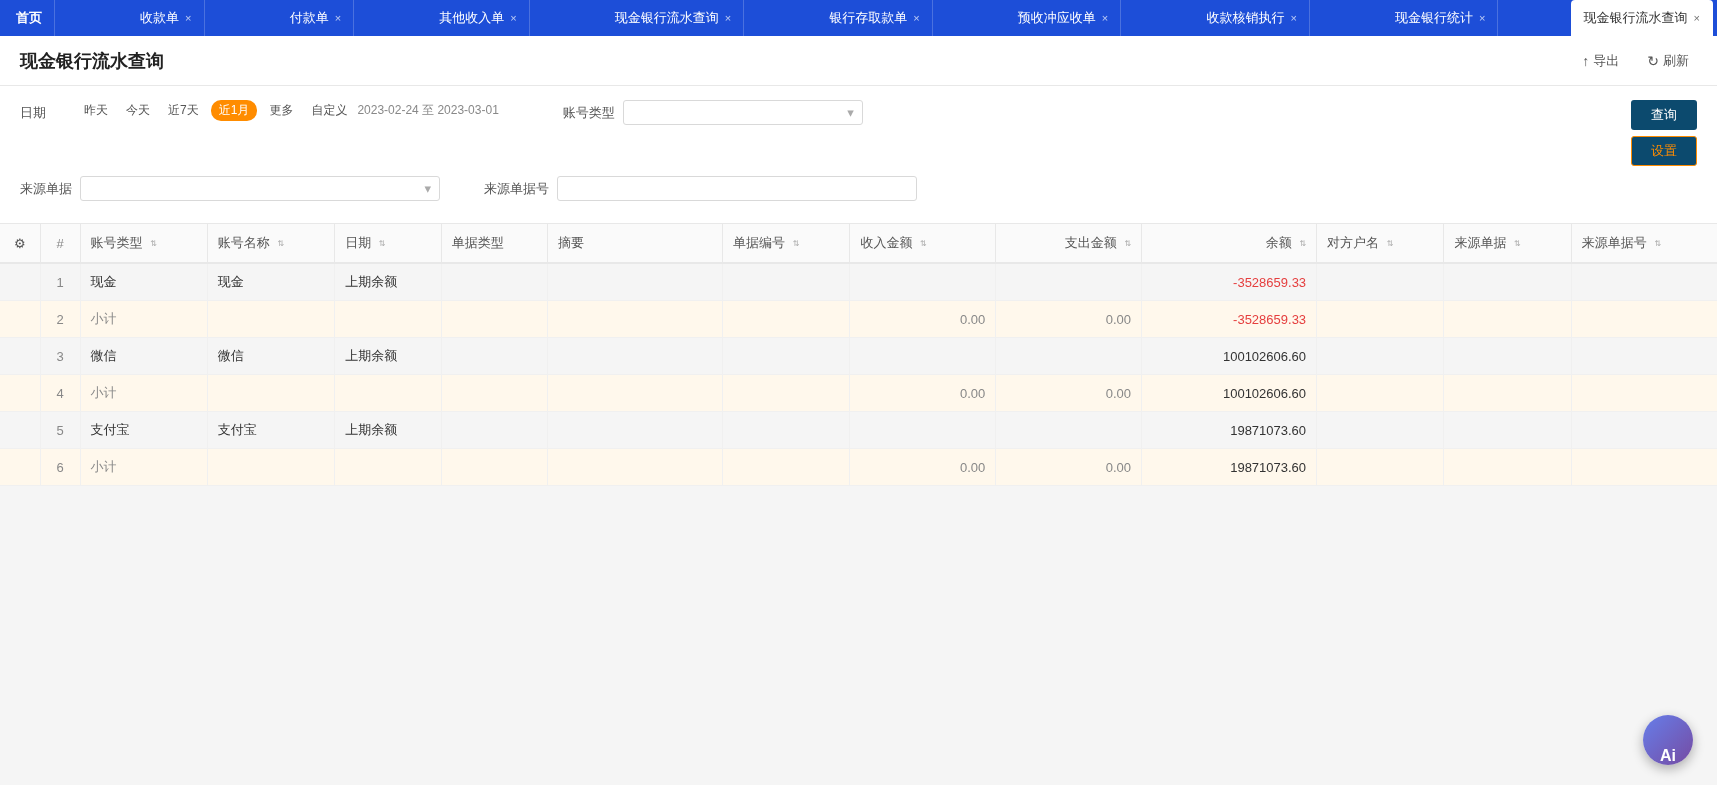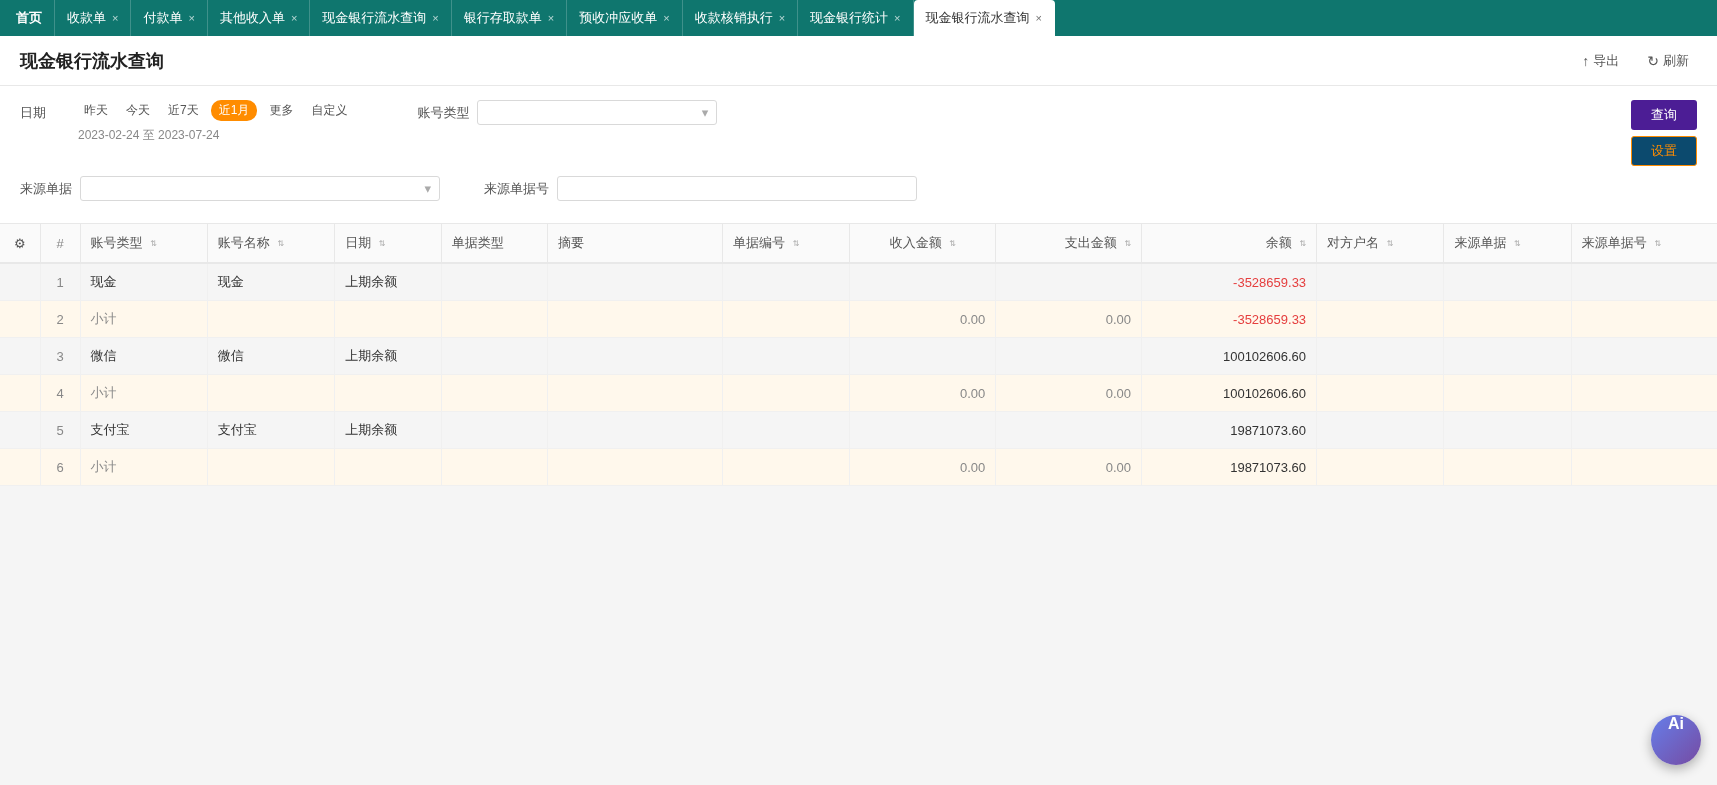"首页" .top-nav { background: #0f766e -> #1d4ed8; justify-content: none -> space-between }
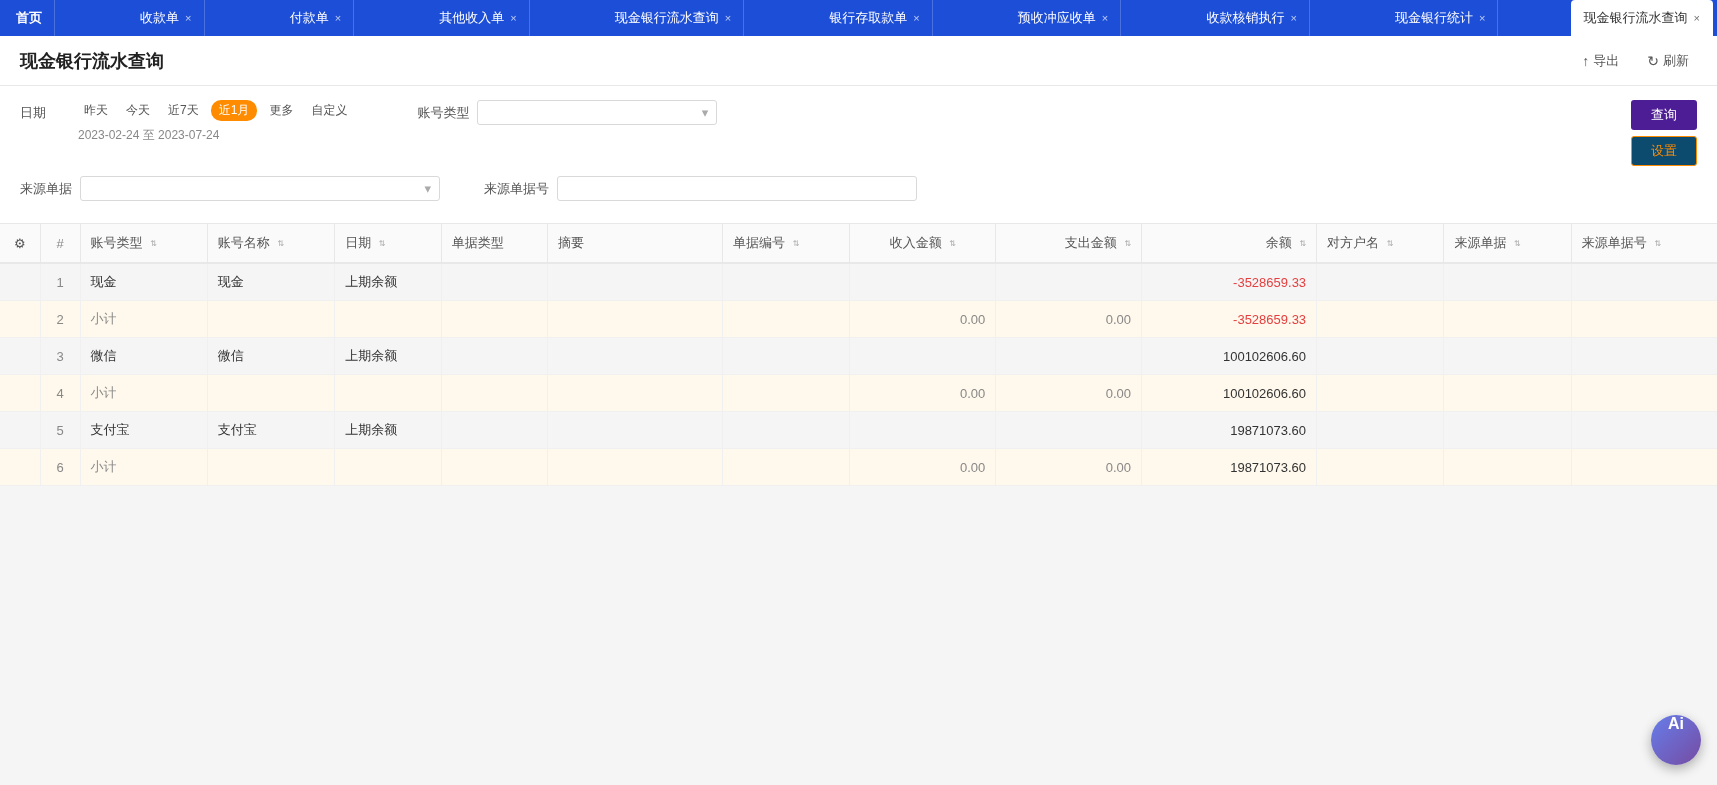"昨天" div { flex-direction: column -> row }
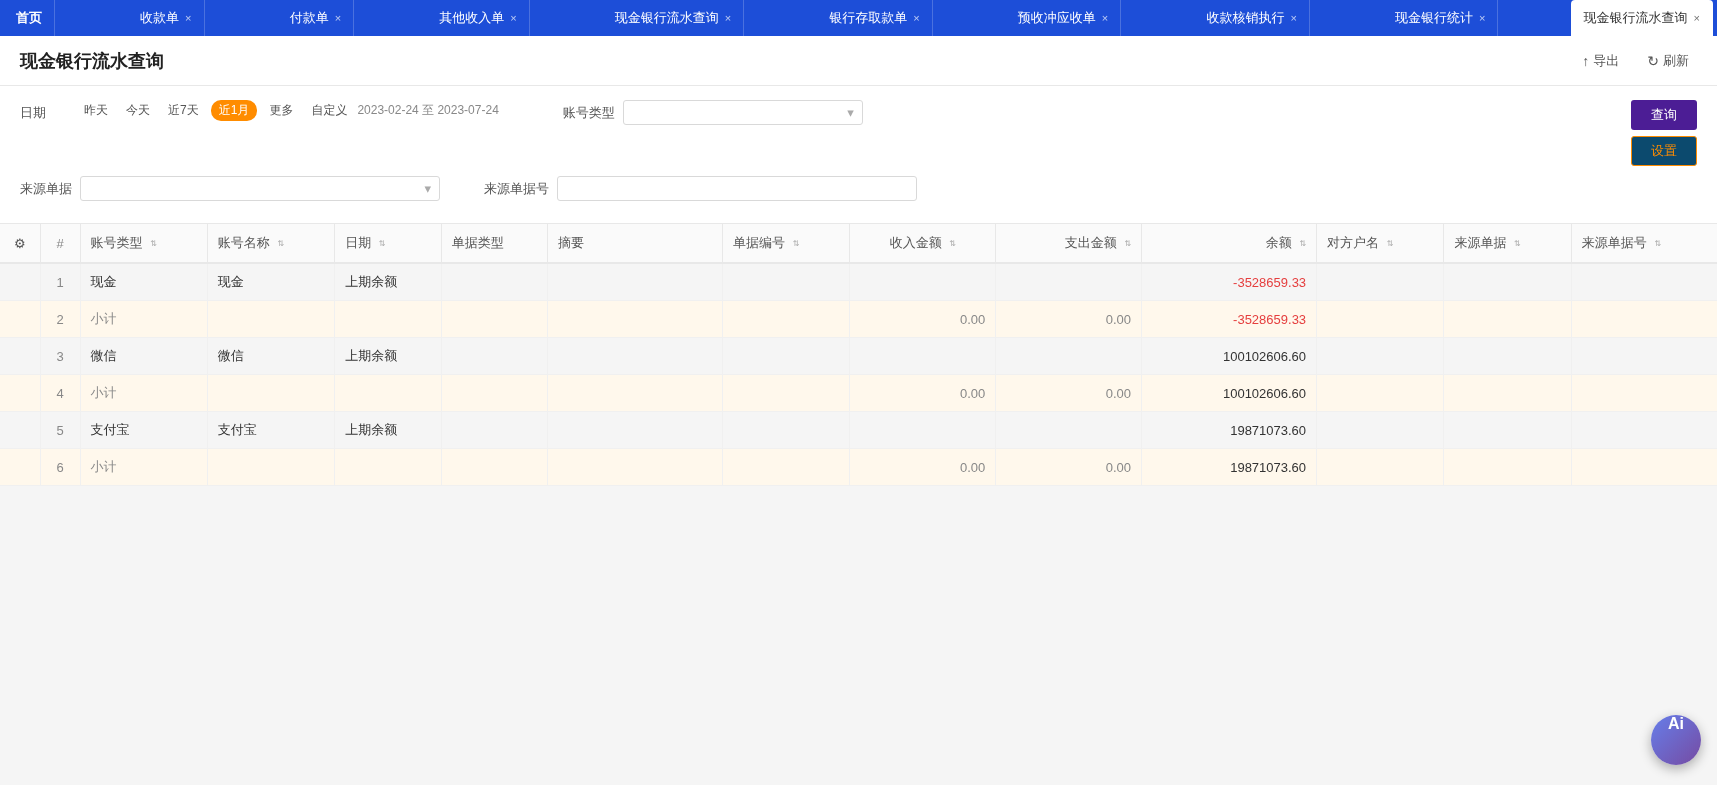"2023-02-24 至 2023-07-24" div.date-range { text: 2023-07-24 -> 2023-03-01 }
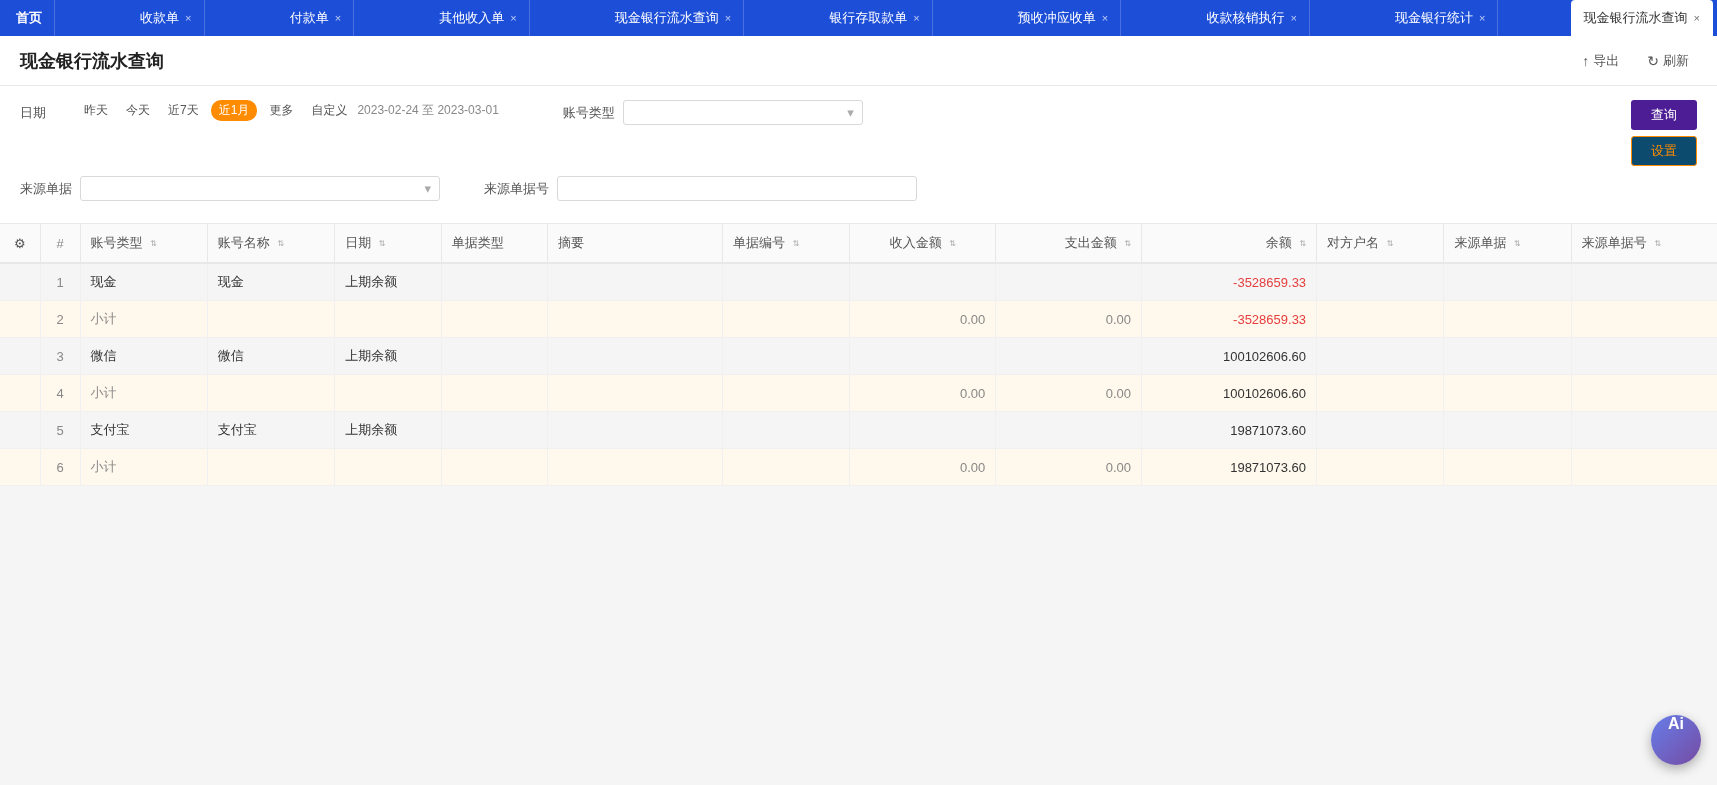"查询" .query-btn { background: #4c1d95 -> #0c4a6e }
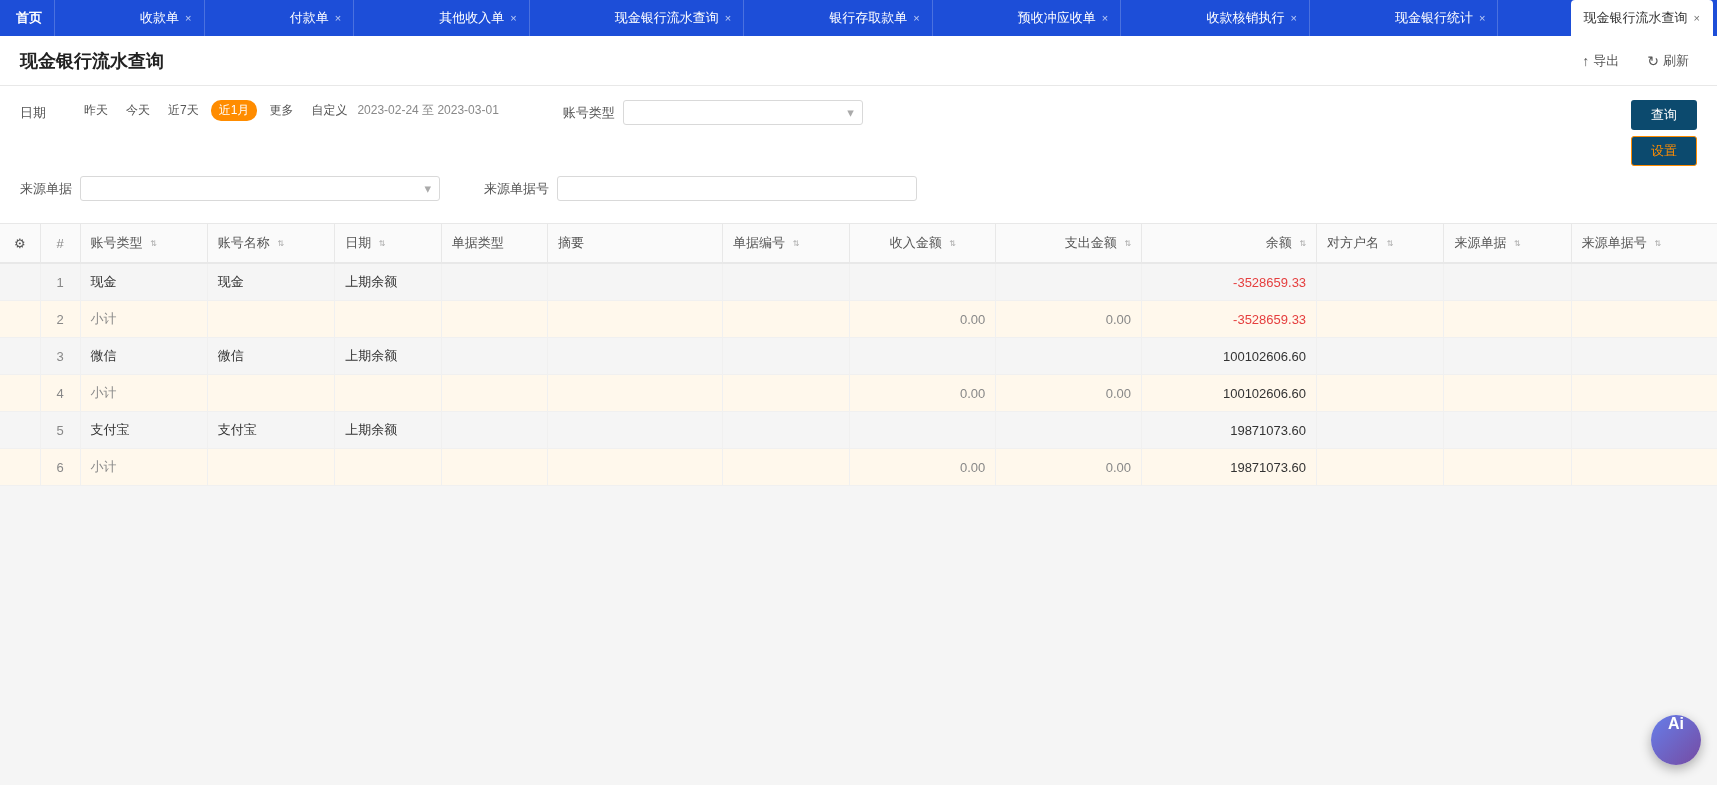"收入金额 ⇅" th { text-align: center -> left }
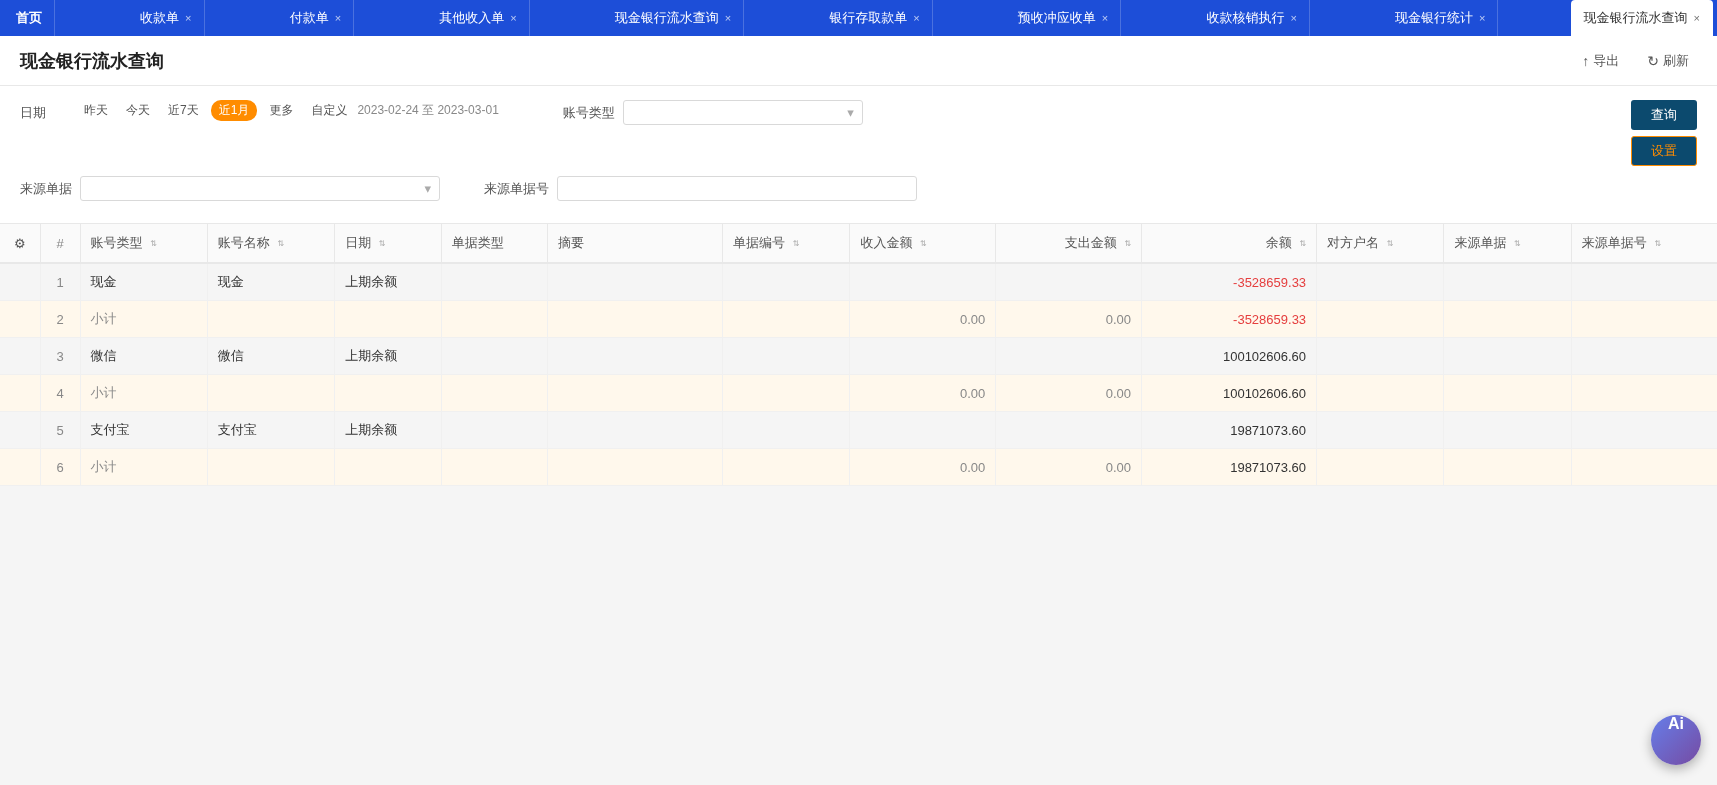"Ai" .ai-badge { align-items: flex-start -> flex-end; right: 16px -> 24px }
